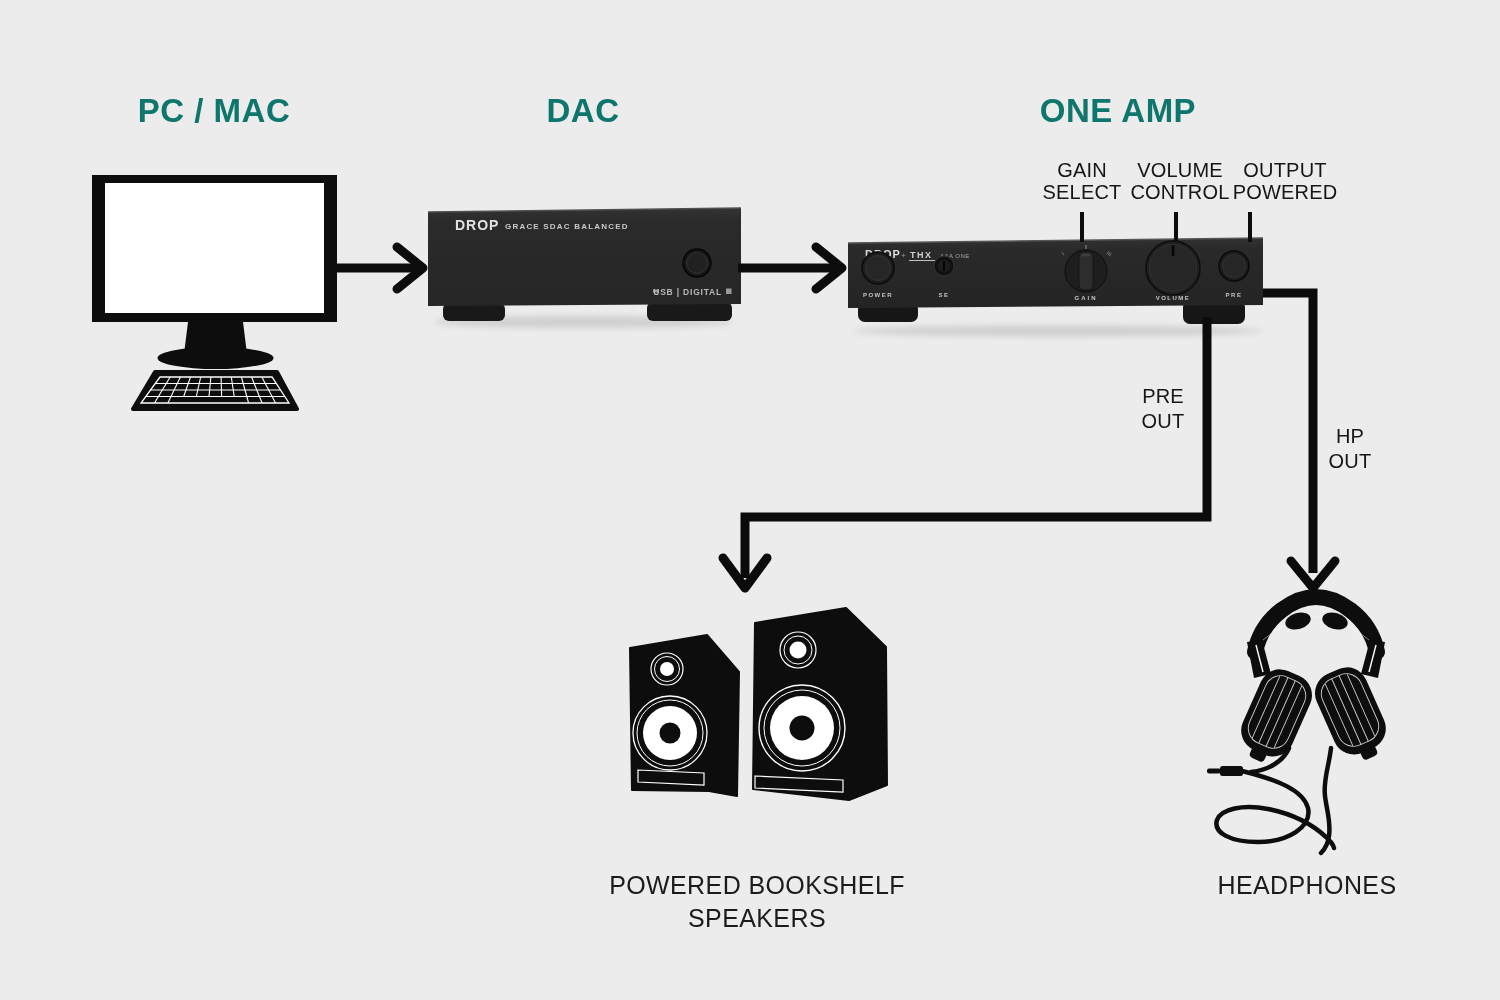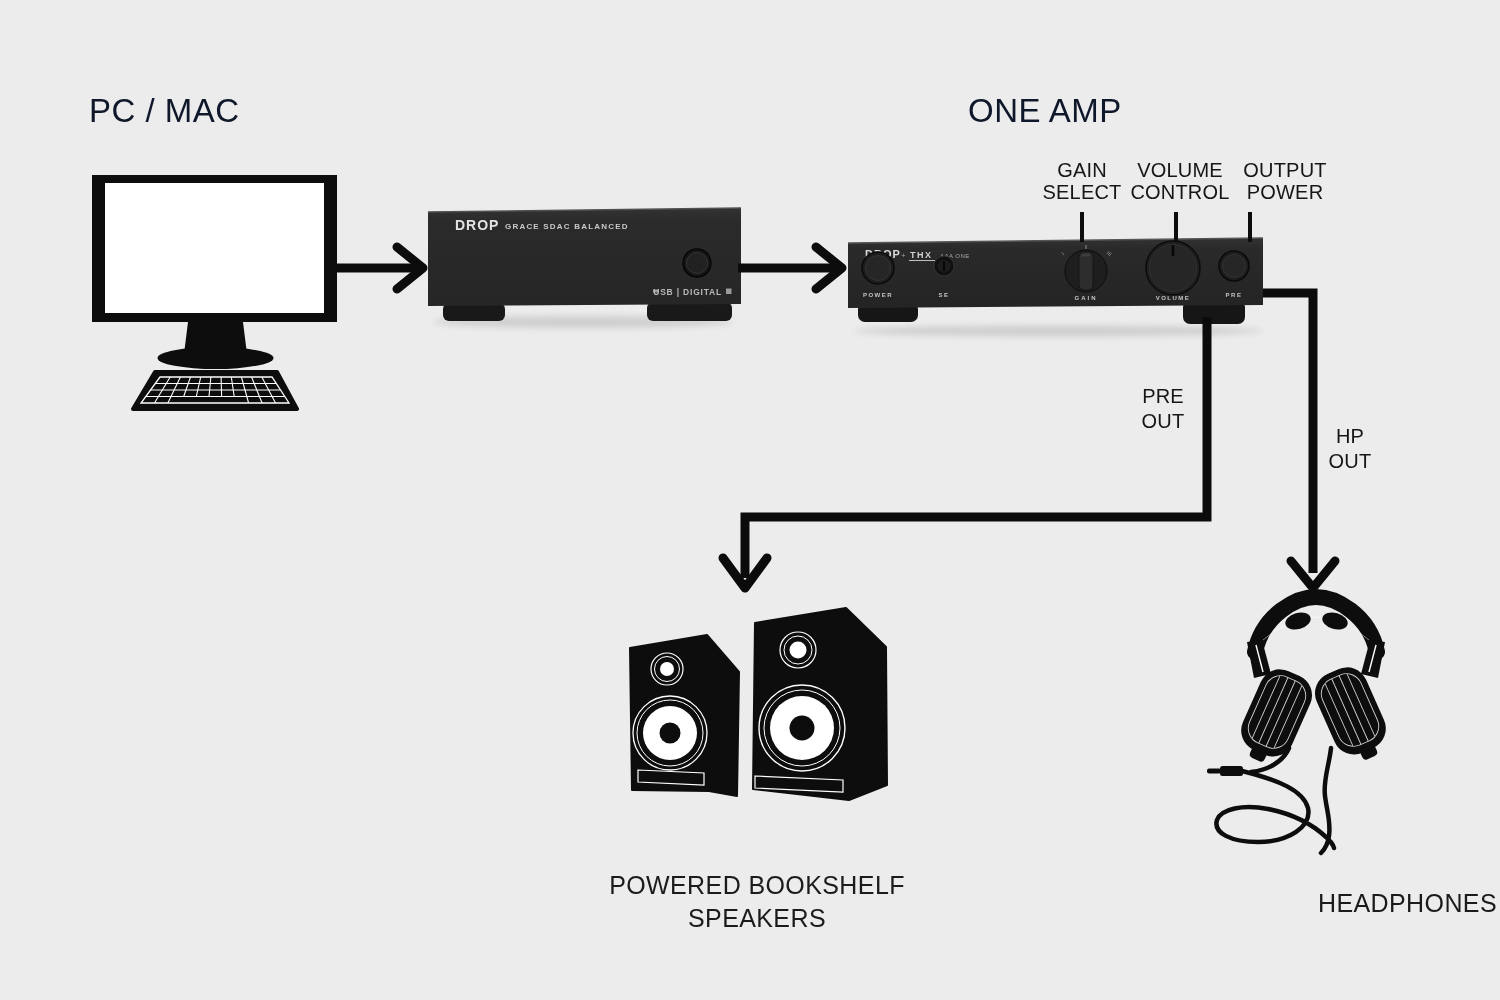"PC / MAC" .title { color: #0f172a -> #0f766e; font-weight: 400 -> 700; text-align: none -> center }
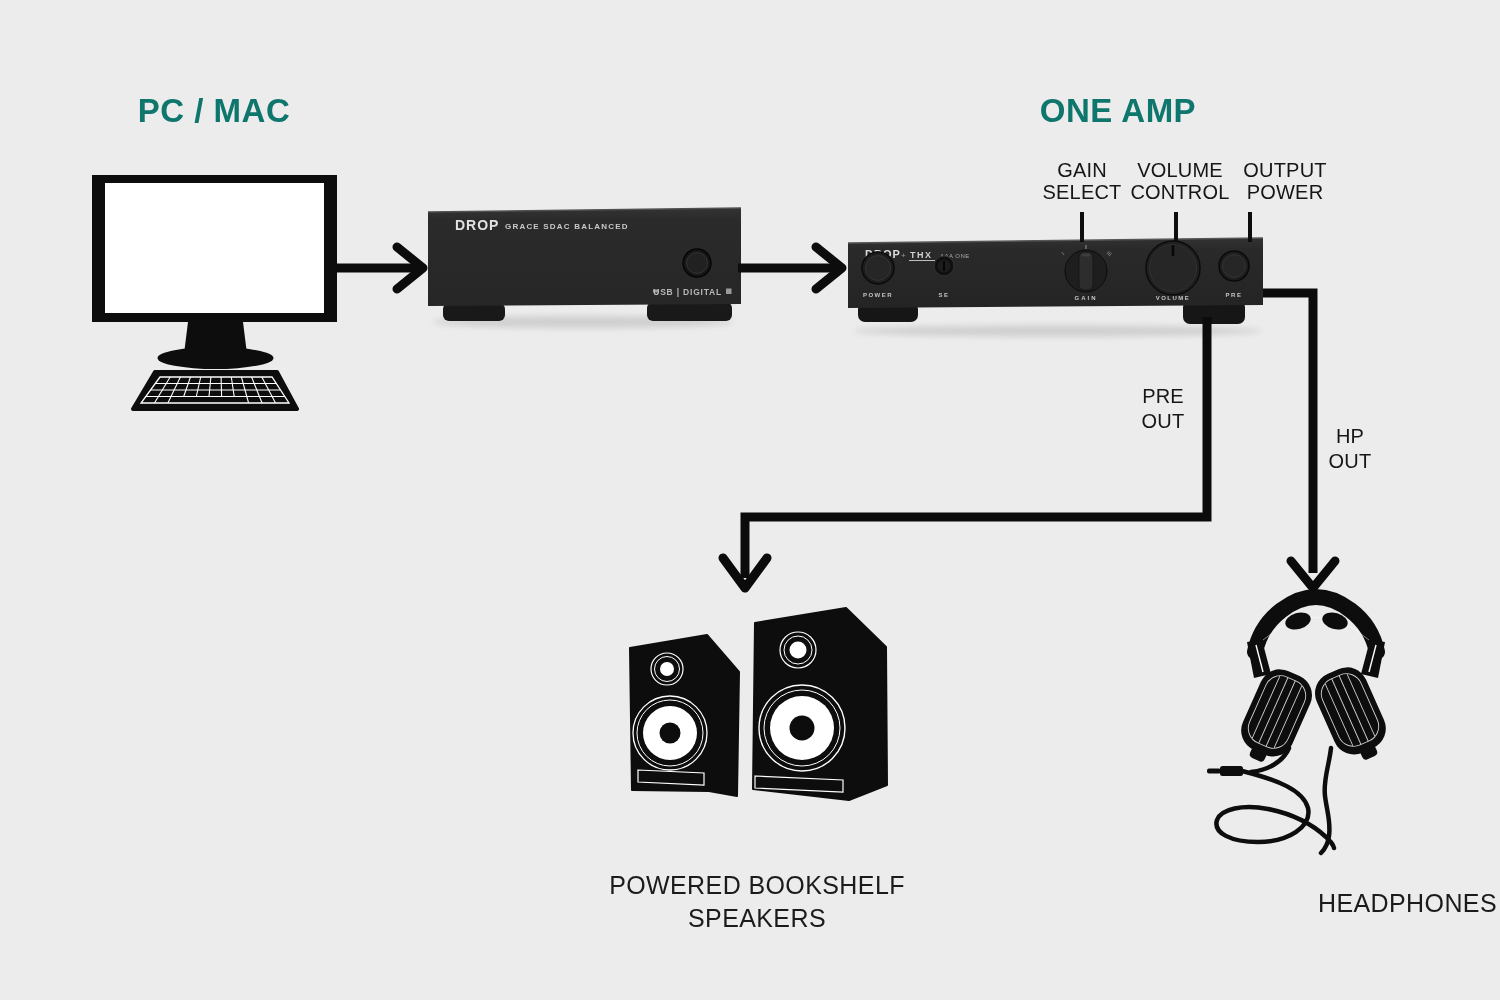"DAC" div.abs { html: none -> <div>DAC</div> }
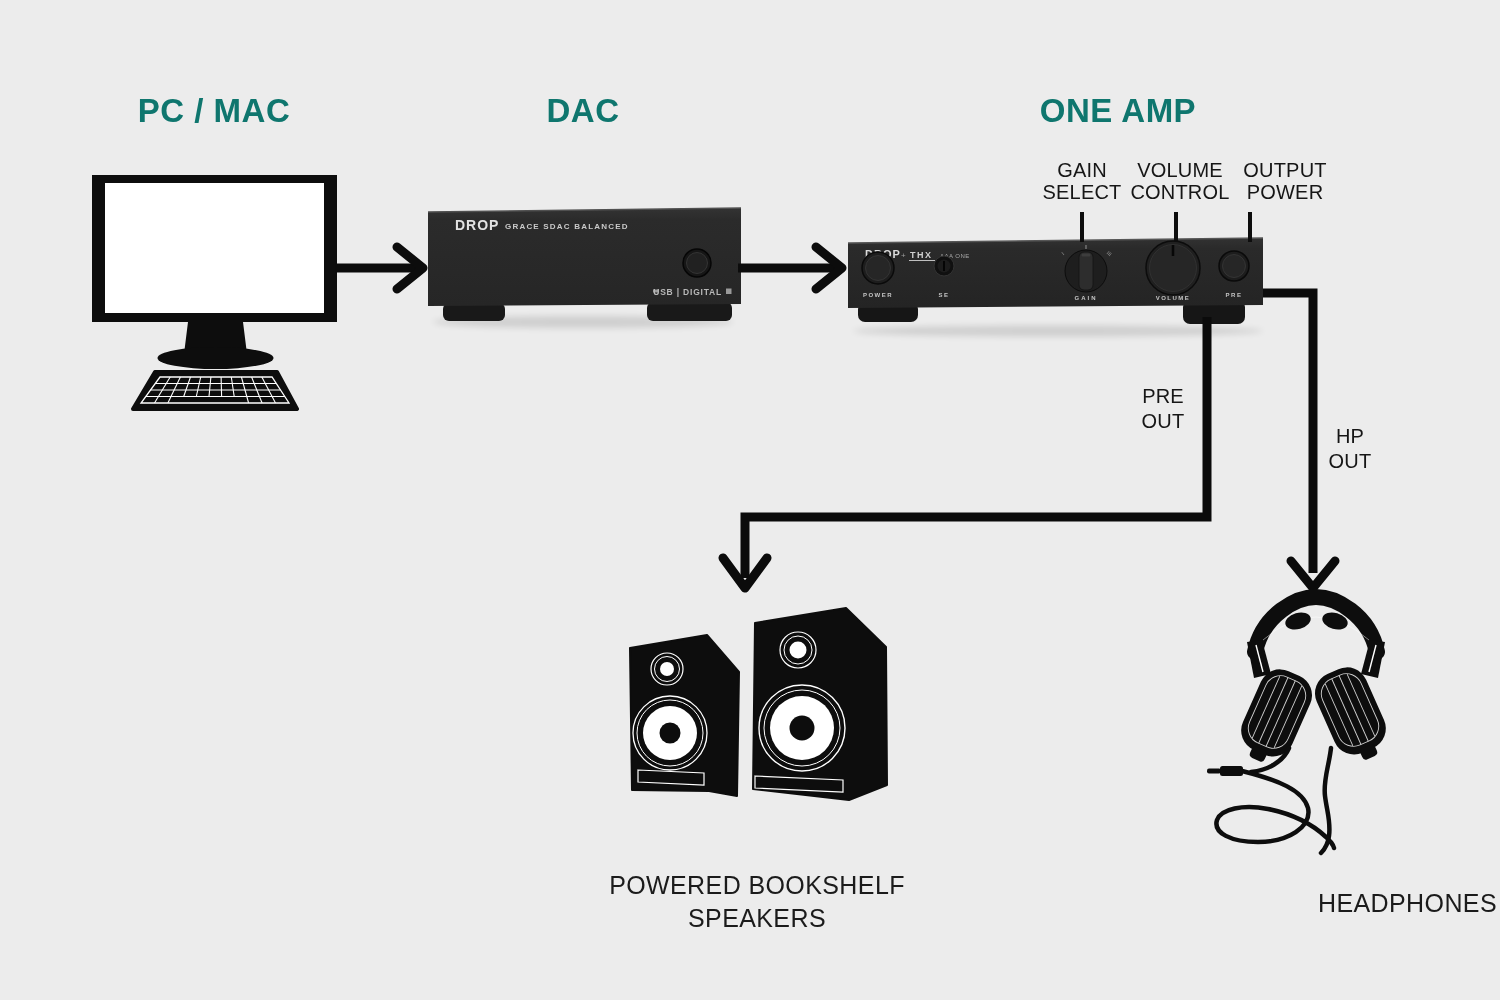"OUTPUT" div.abs { text: POWER -> POWERED }
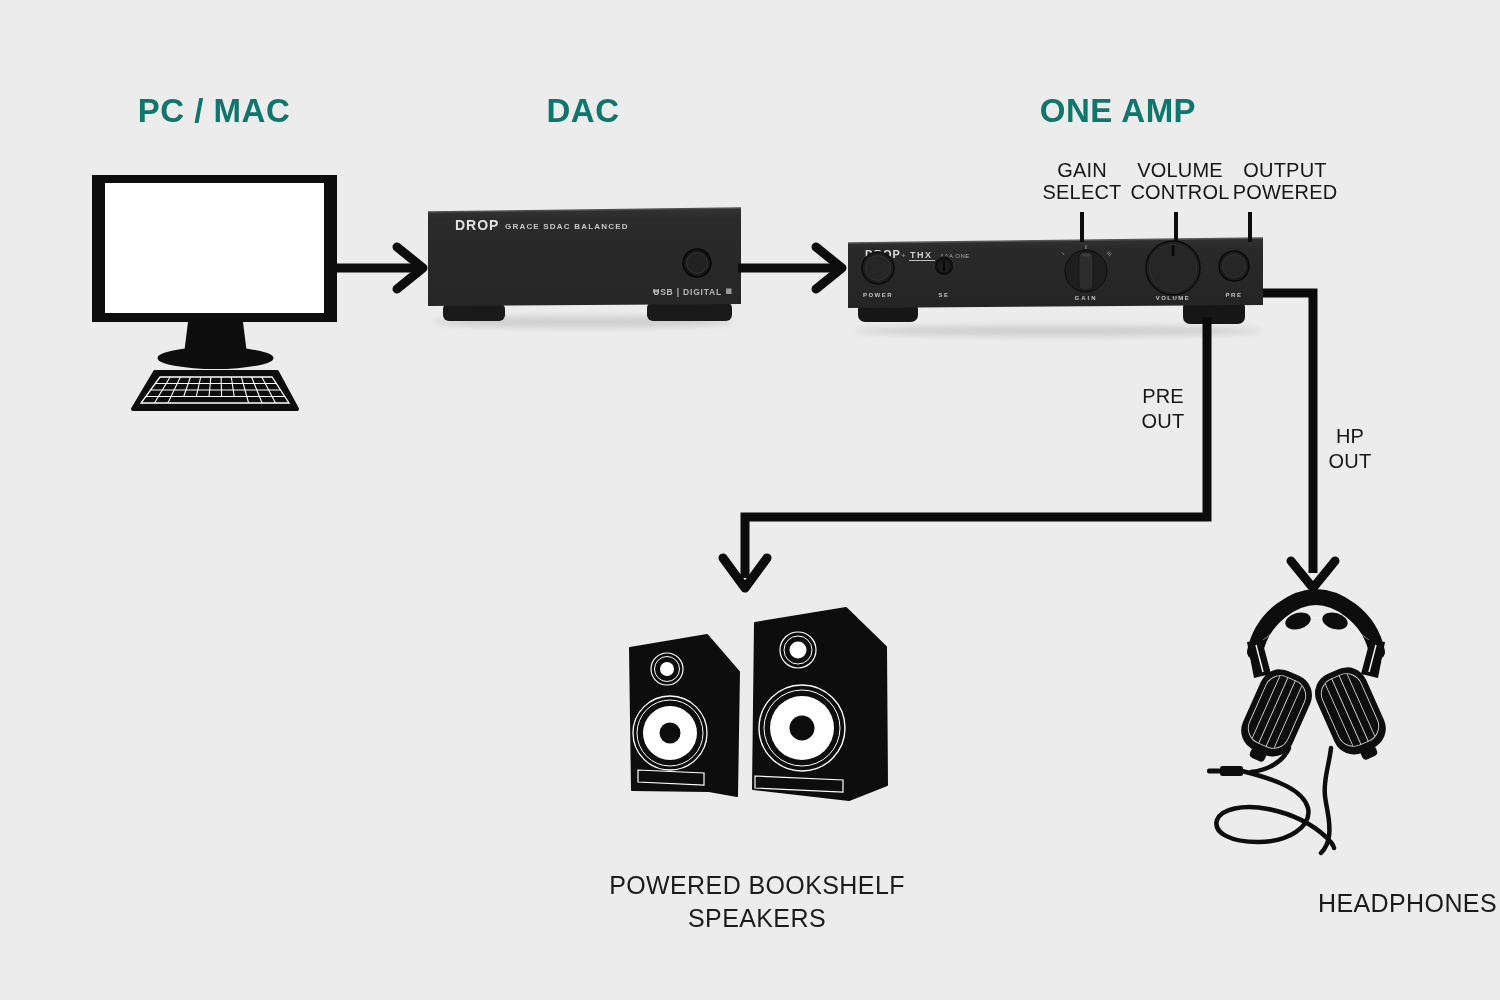"HEADPHONES" div.abs { text-align: right -> none; top: 887px -> 869px }
